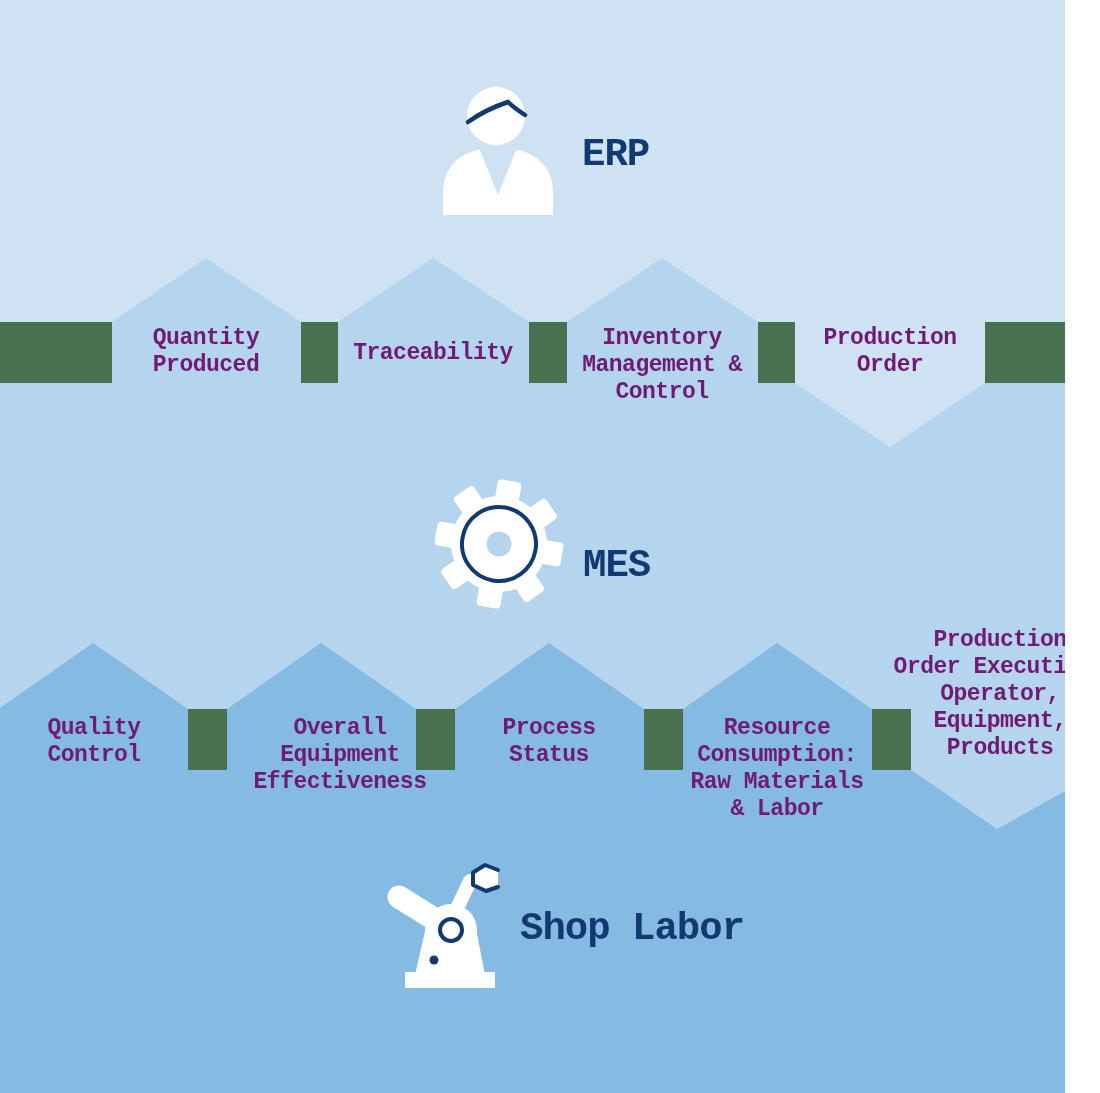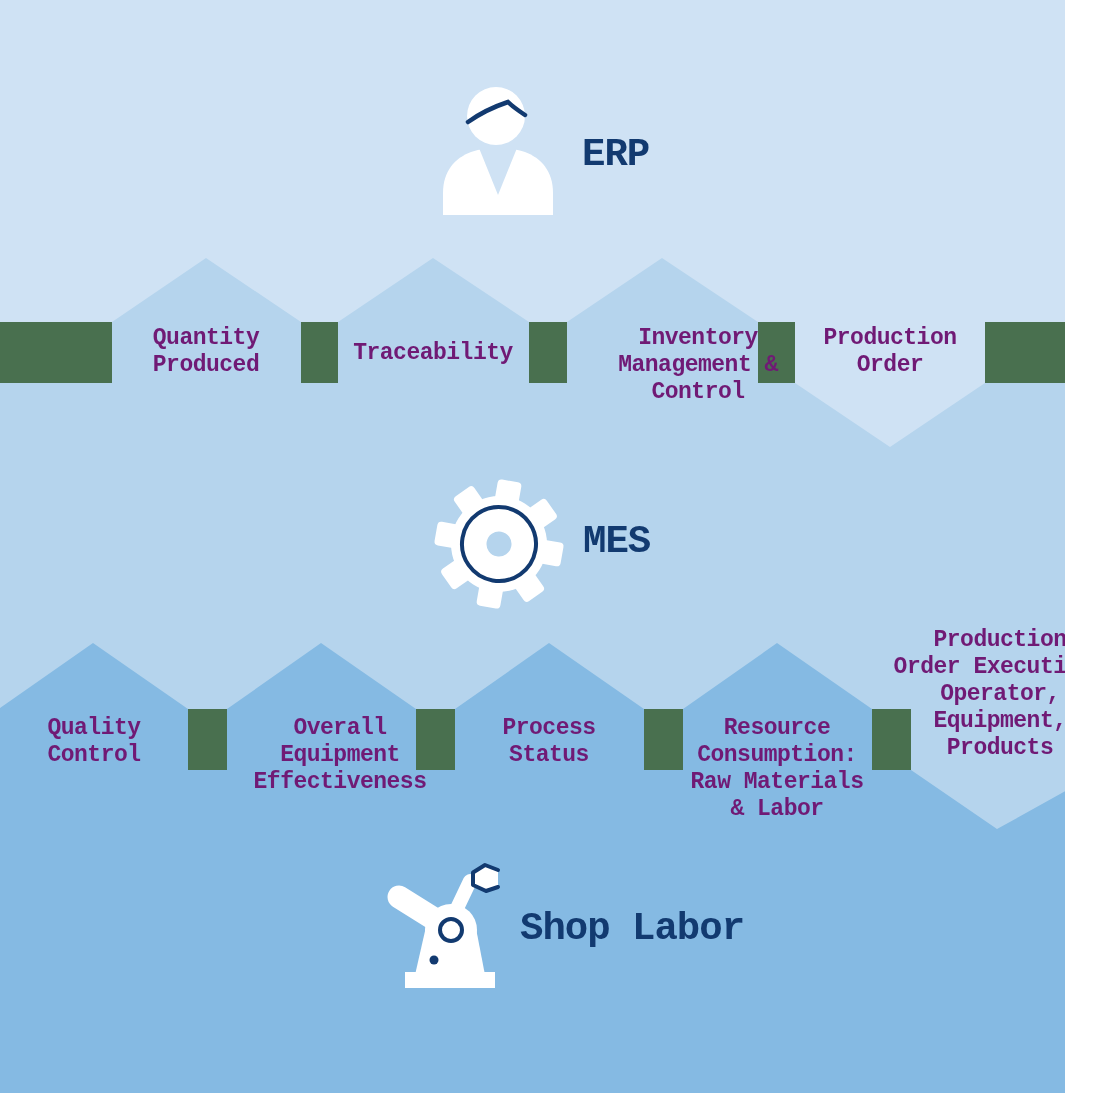"Inventory" div.flow-label { left: 698px -> 662px }
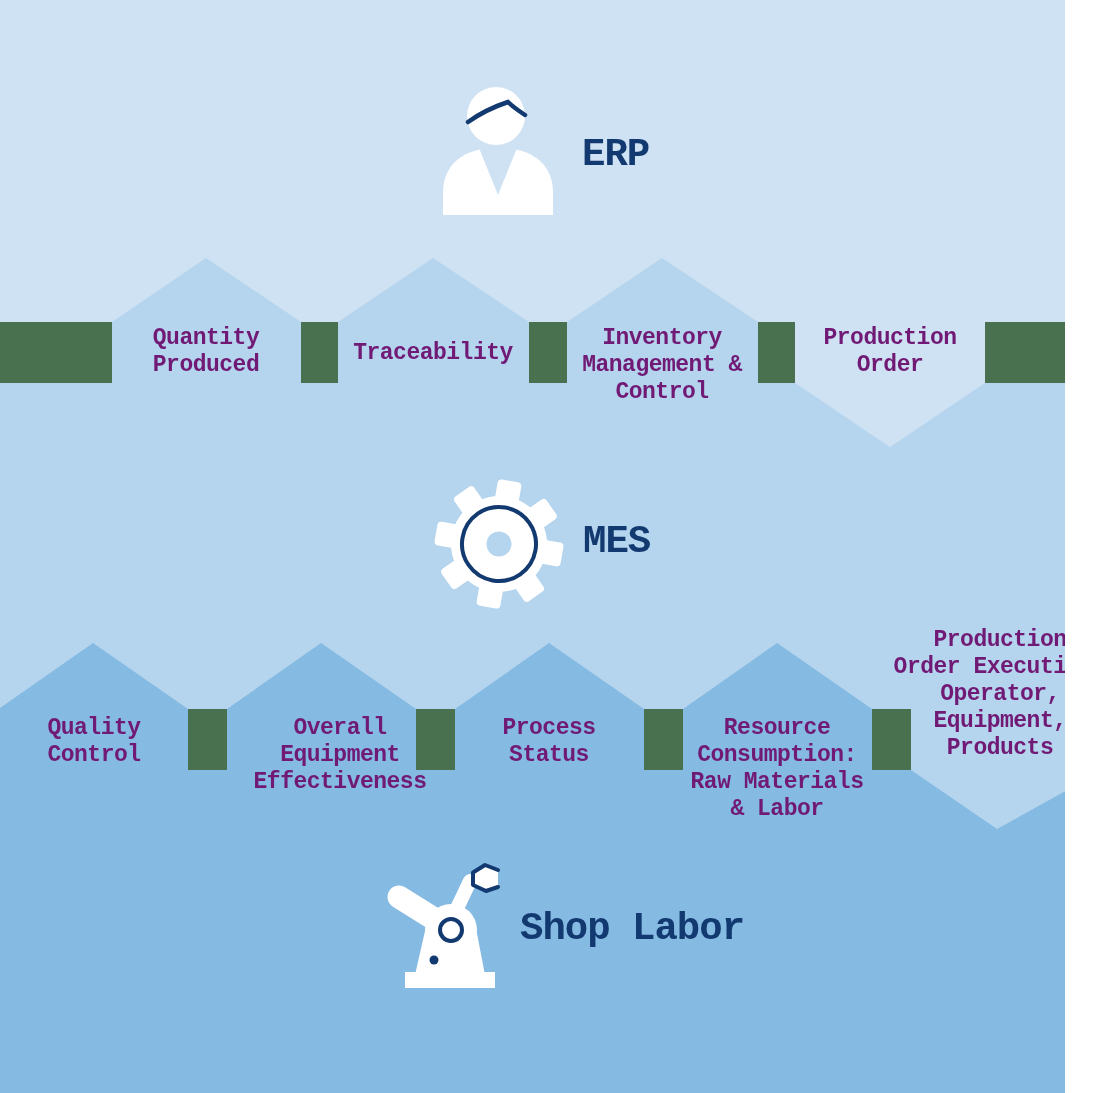"MES" div.layer-title { top: 521px -> 545px }
